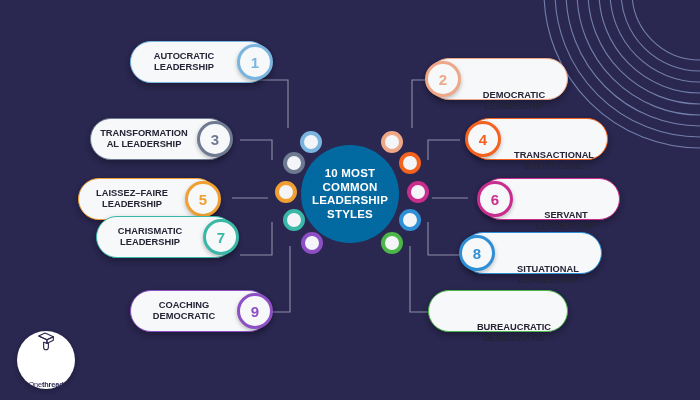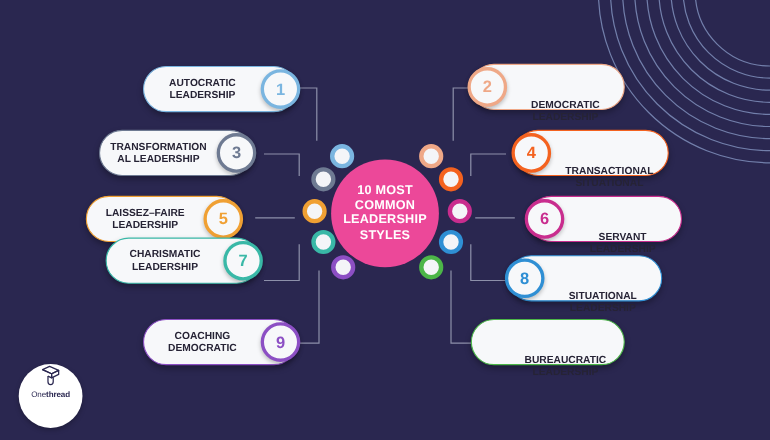"AUTOCRATIC" div.card { top: 60px -> 41px }
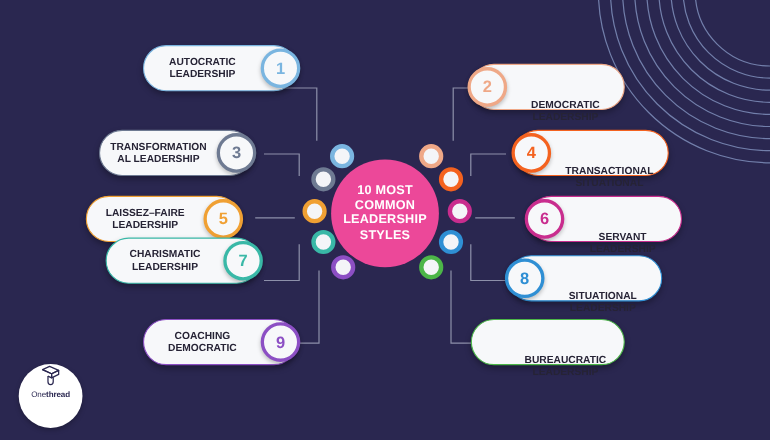"10 MOST" .hub { background: #ec4899 -> #0369a1 }
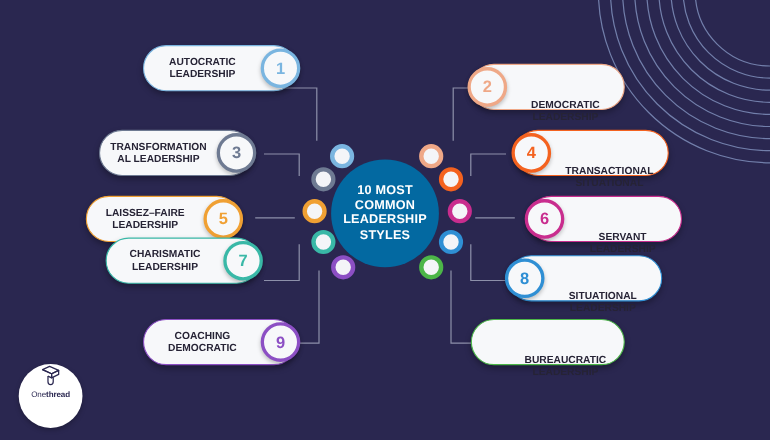"BUREAUCRATIC" div.label { text: LEADERSHIP -> DEMOCRATIC }
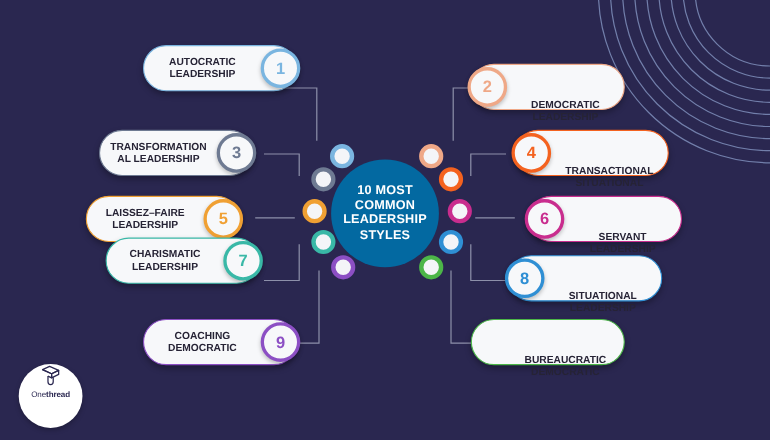"Onethread" .logo { justify-content: flex-start -> space-between }
